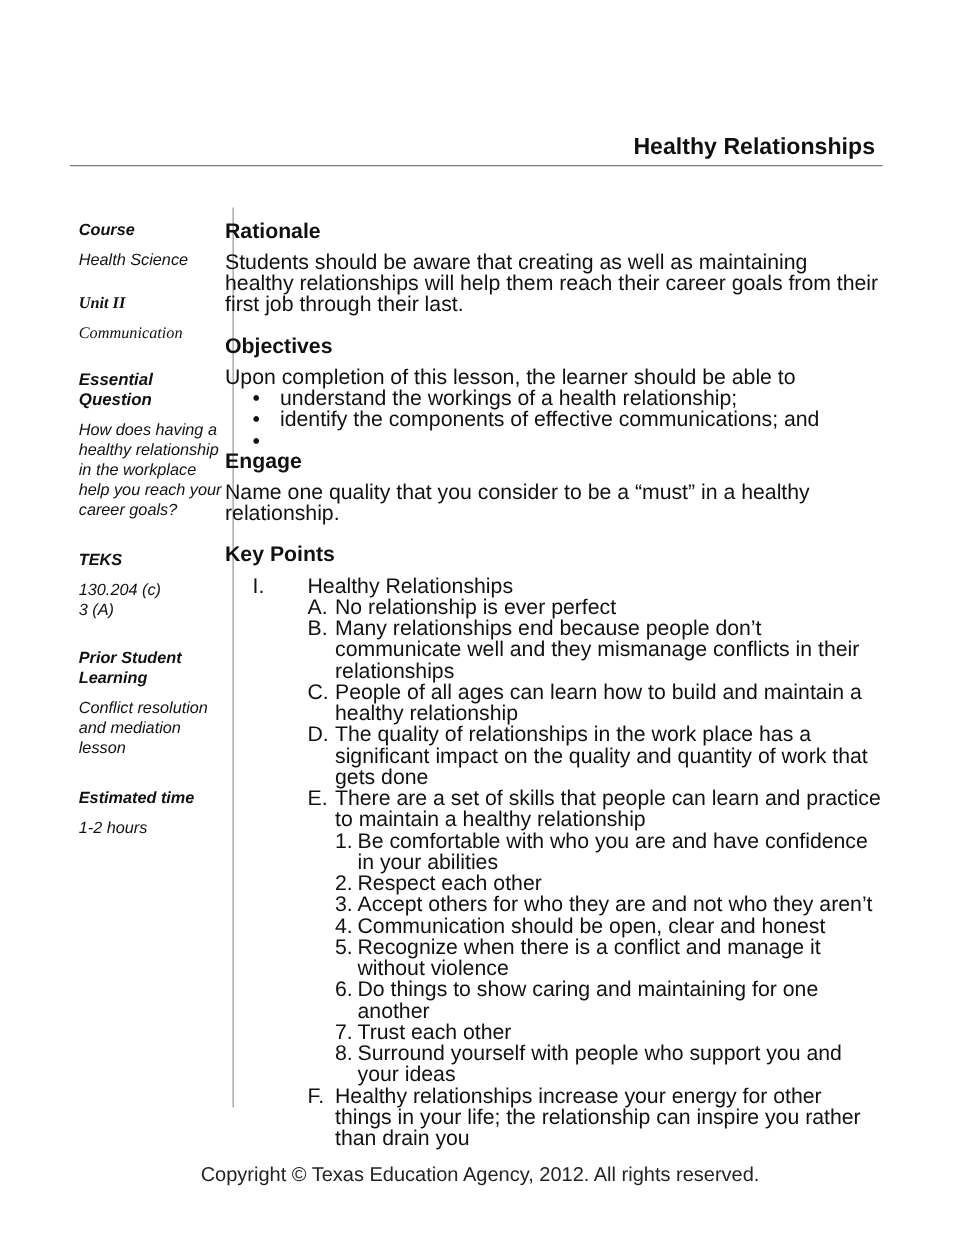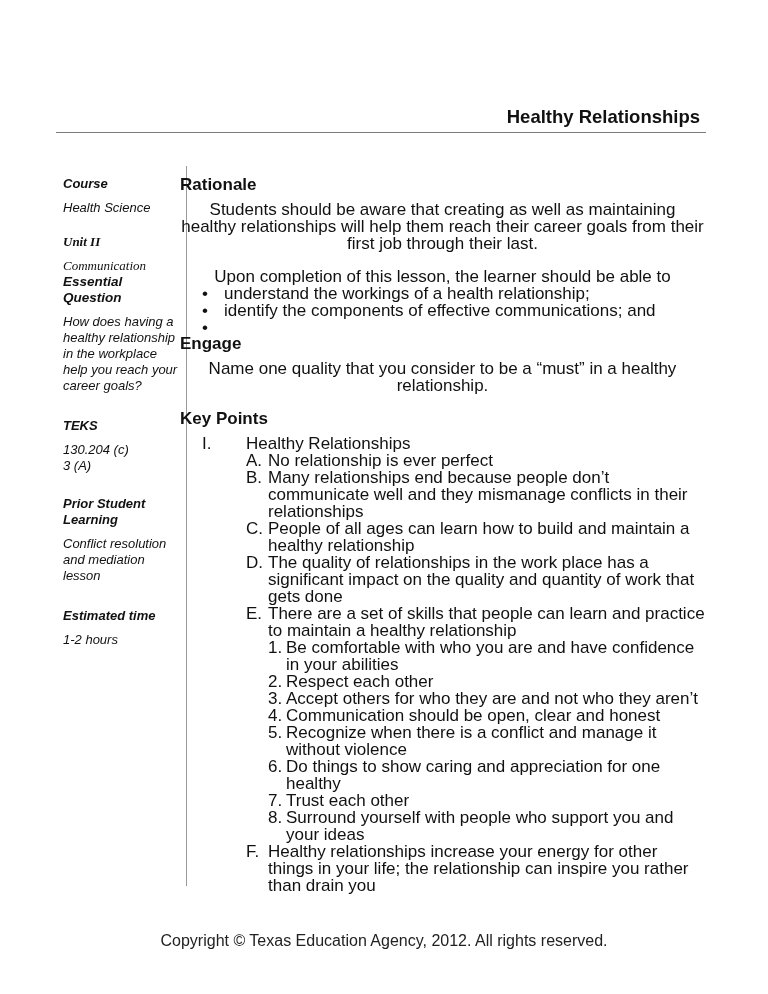"Students should be aware that" .sec-body { text-align: center -> none }
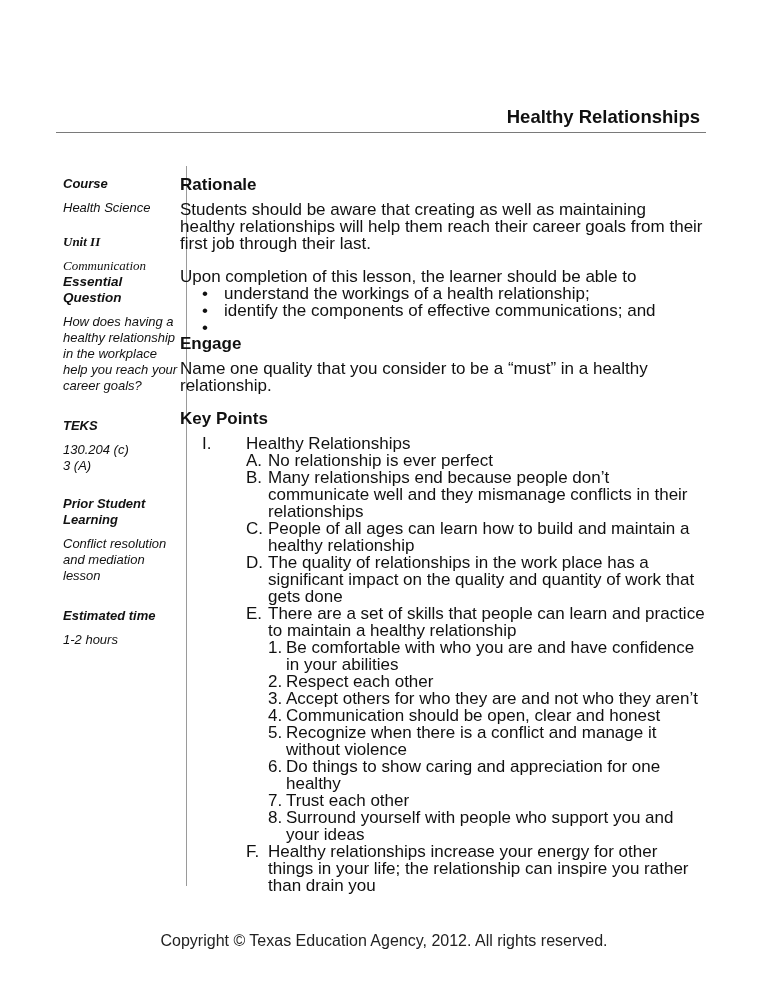"Objectives" p.sec-title { html: none -> <p>Objectives</p> }
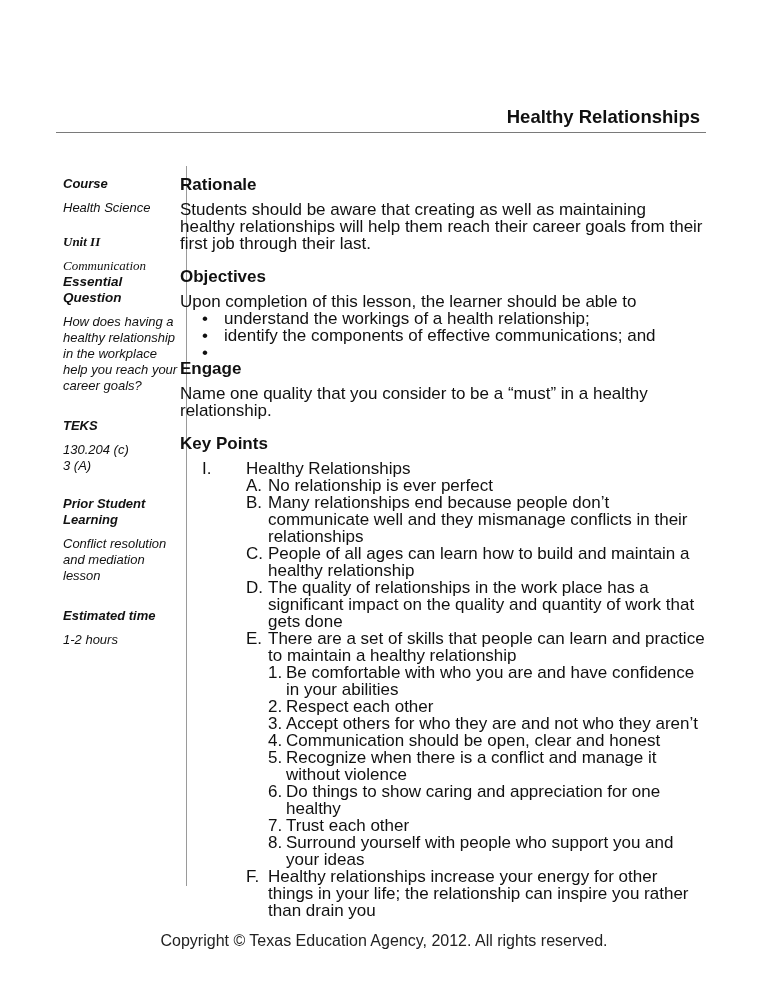"Essential Question" div.sb-block { margin-top: none -> 22px }
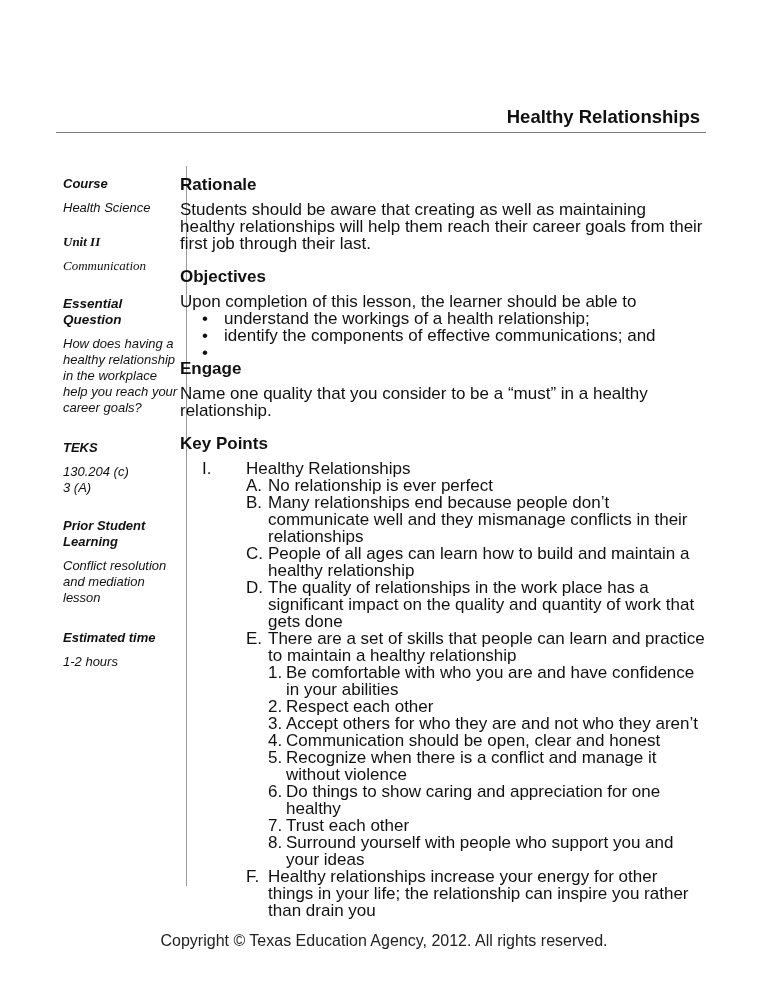"Do things to show caring" span { text: appreciation for one healthy -> maintaining for one another }
